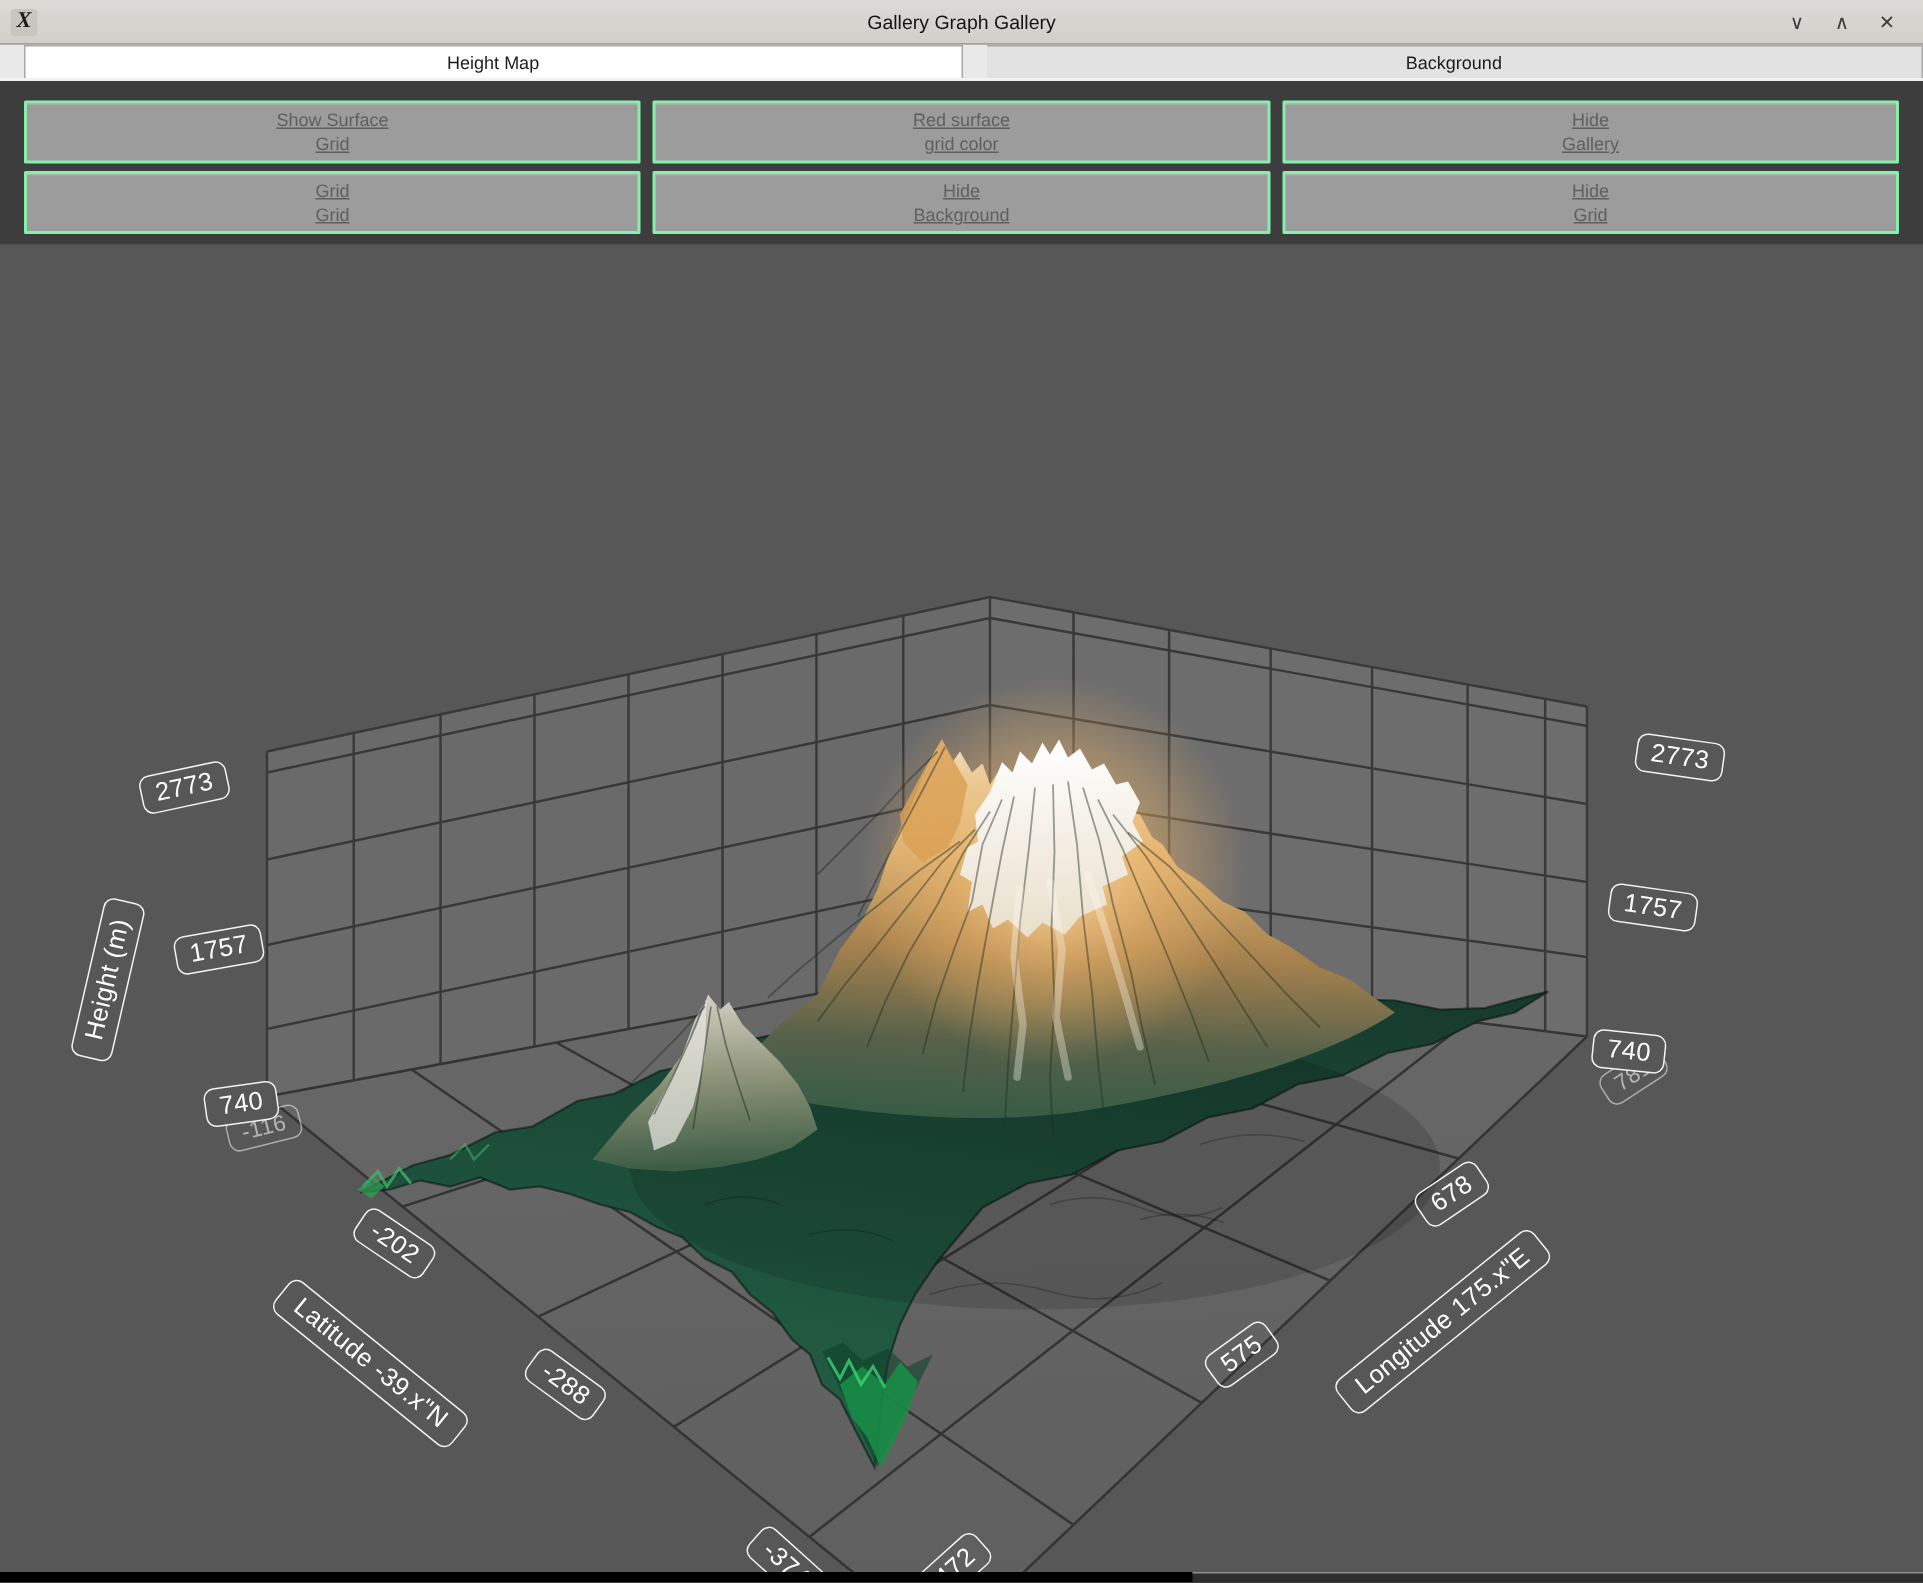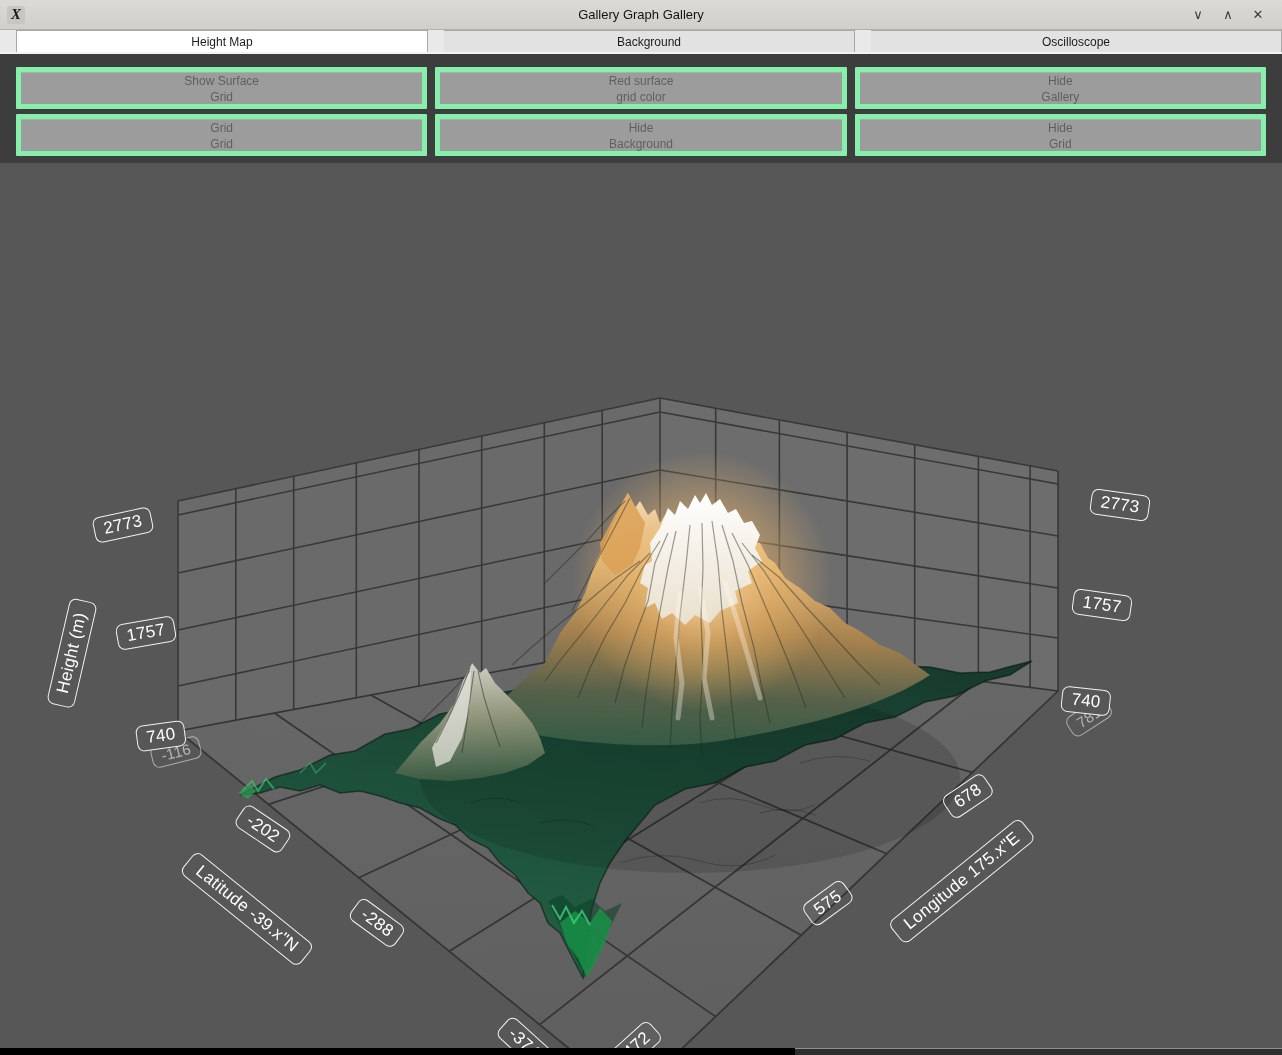"Oscilloscope" div.tab { html: <div>Oscilloscope</div> -> none }
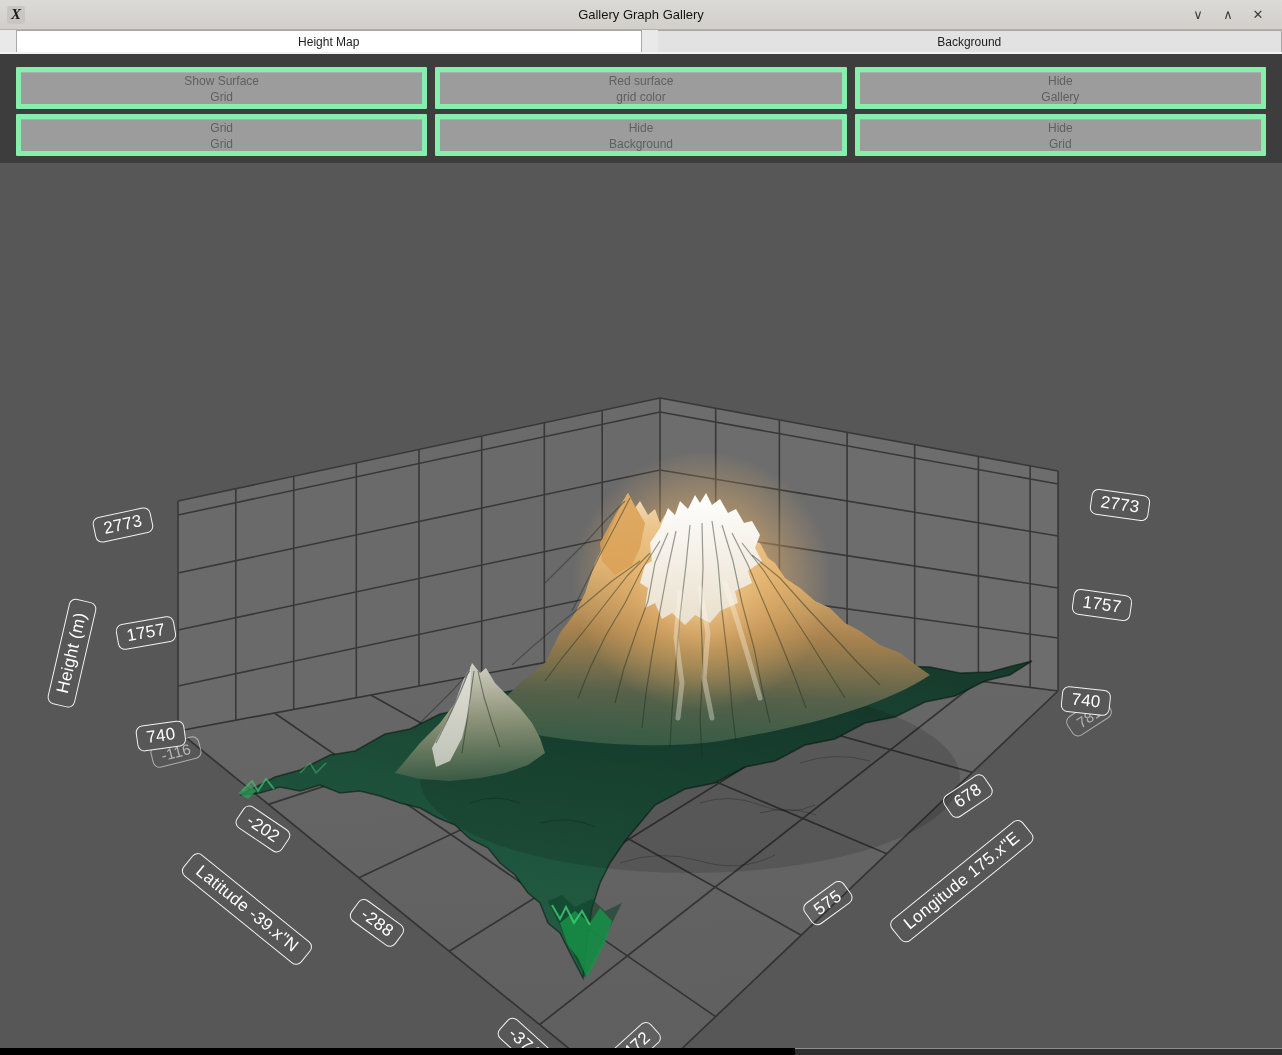"Show Surface" .tbtn { border: 5px solid #86efac -> 2px solid #86efac; justify-content: none -> center; text-decoration: none -> underline }
